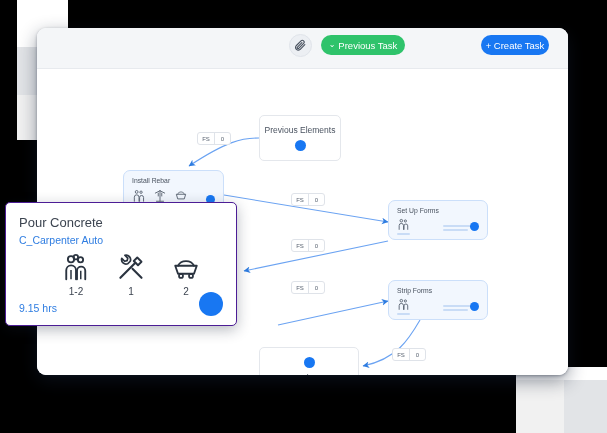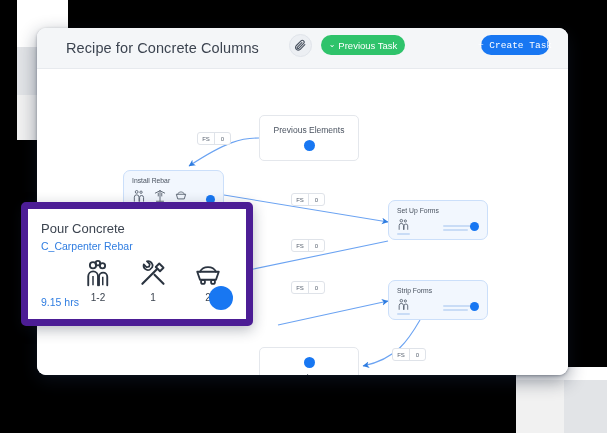"Recipe for Concrete Columns" div.window-title { html: <div>Recipe for Concrete Columns</div> -> none }
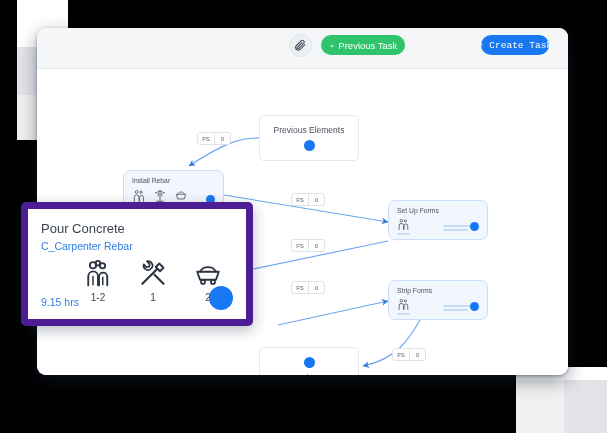"+ Create Task" .tb-create { font-family: Liberation Mono, monospace -> none }
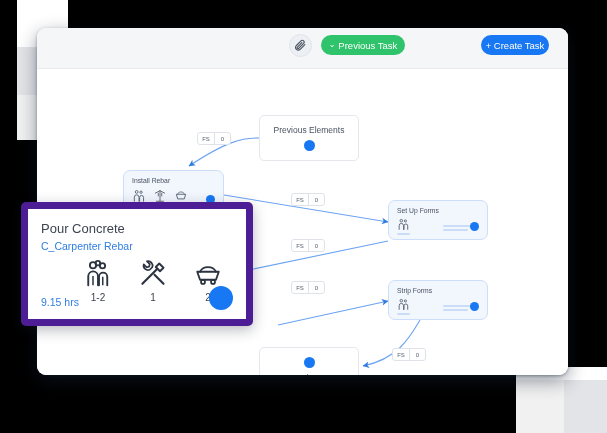"Previous Elements" .node-prev { width: 100px -> 82px }
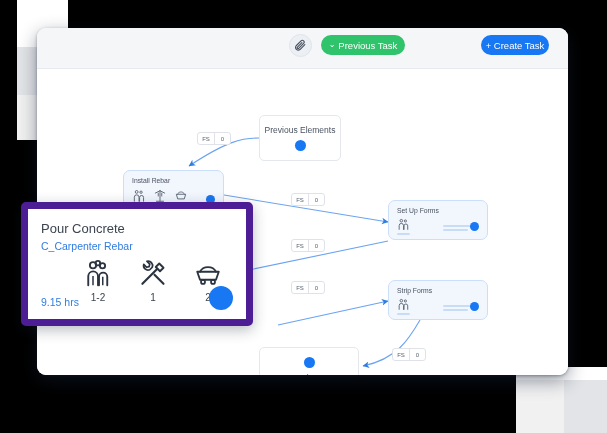"Pour Concrete" .detail-card { border: 7px solid #4c1d95 -> 1px solid #4c1d95; left: 21px -> 5px }
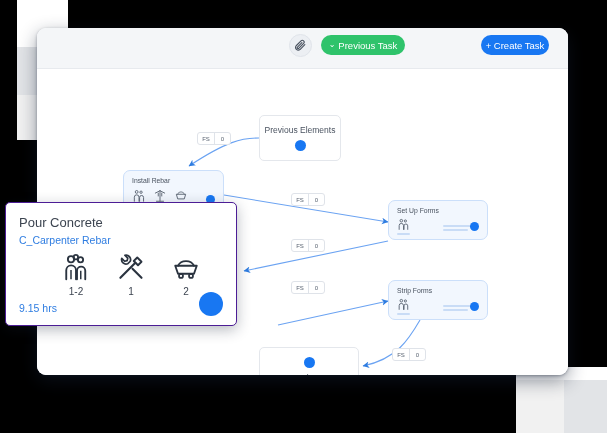"C_Carpenter Rebar" div.dc-sub { text: Rebar -> Auto }
